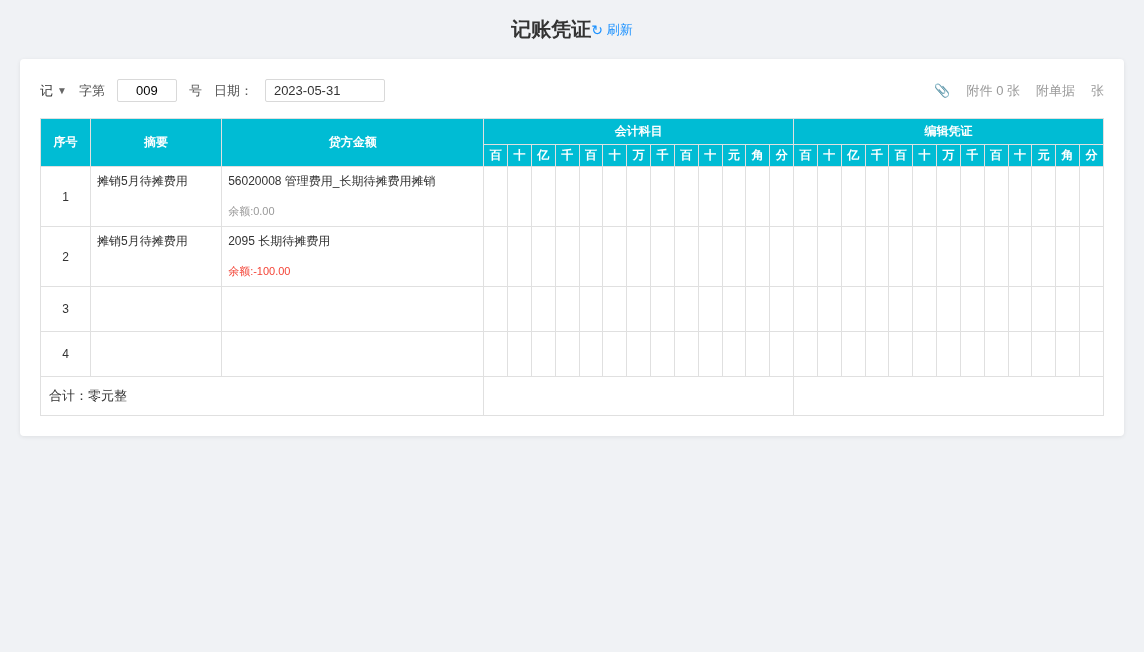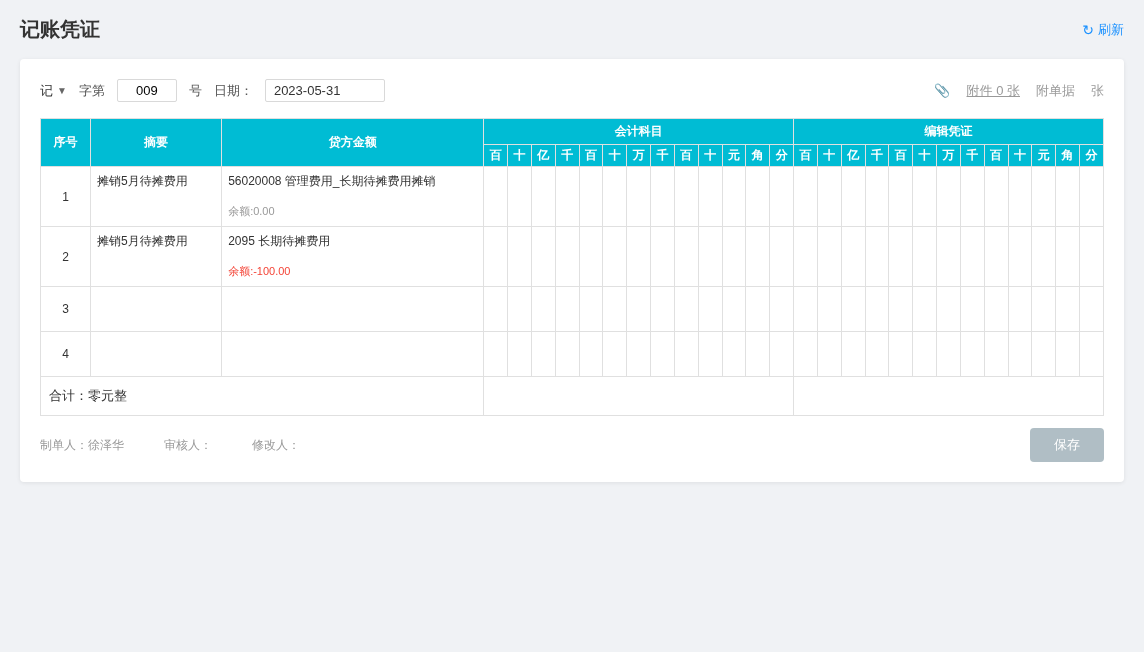"记账凭证" .page-header { justify-content: space-between -> center }
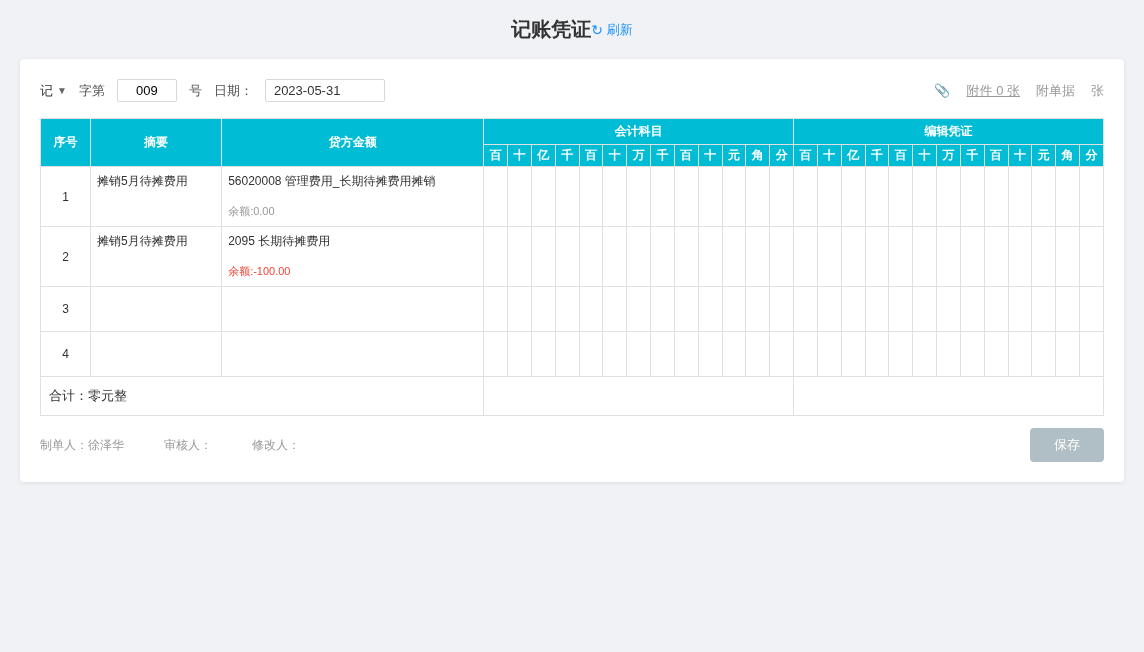"附件 0 张" span { text-decoration: underline -> none }
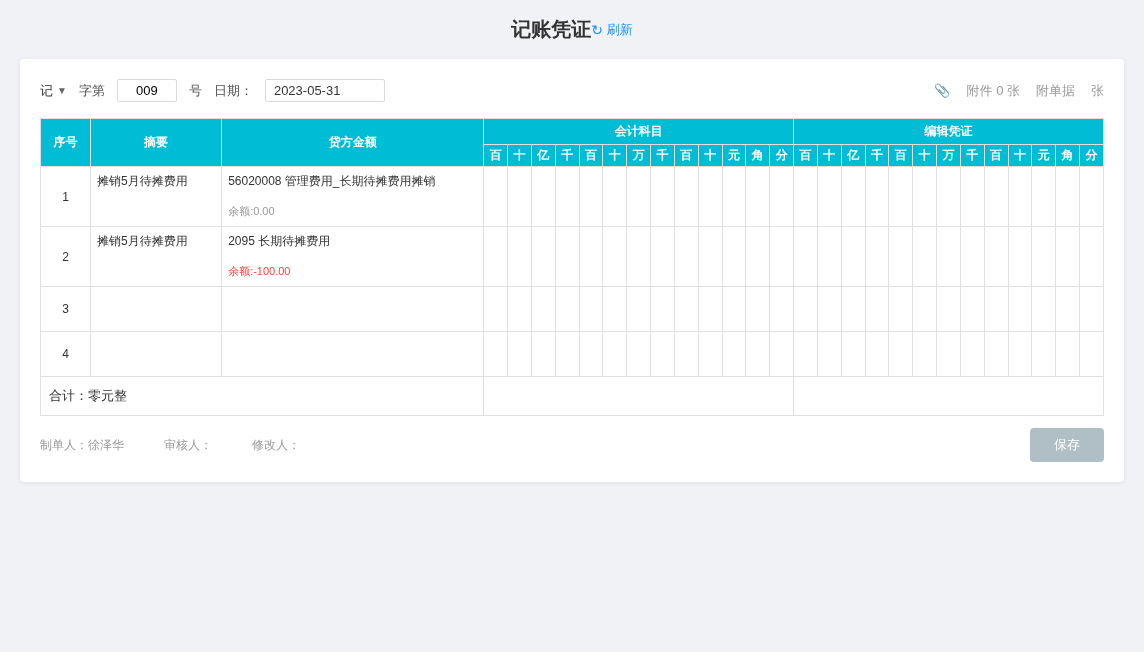"制单人：徐泽华" div.footer-row { html: <div> <span> <span>制单人：</span><span>徐泽华</span> </span> <span> <span>审核人：</span><span></span> </span> <span> <span>修改人：</span><span></span> </span> <button>保存</button> </div> -> none }
